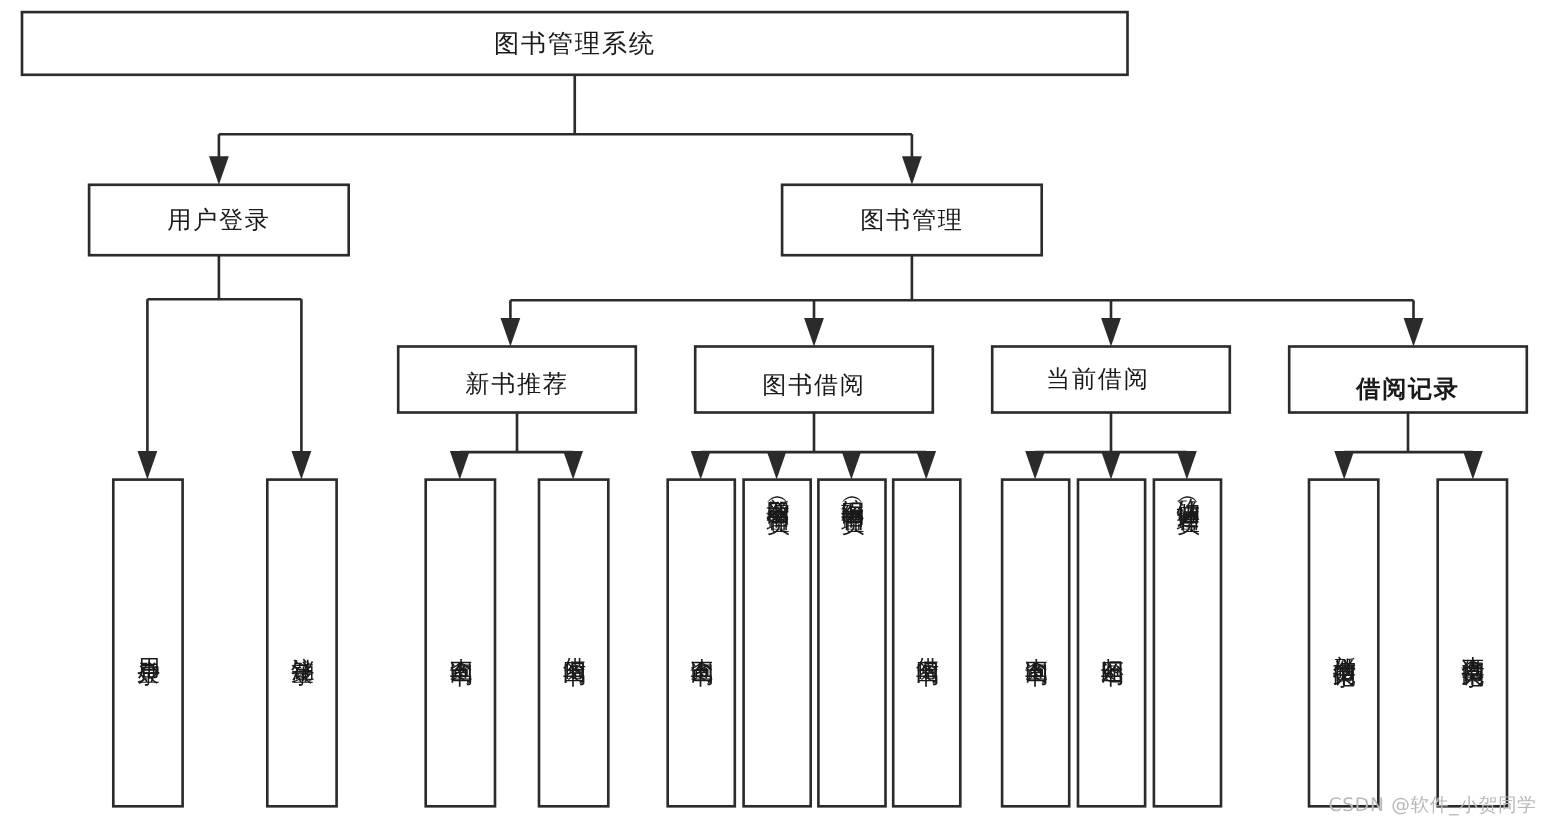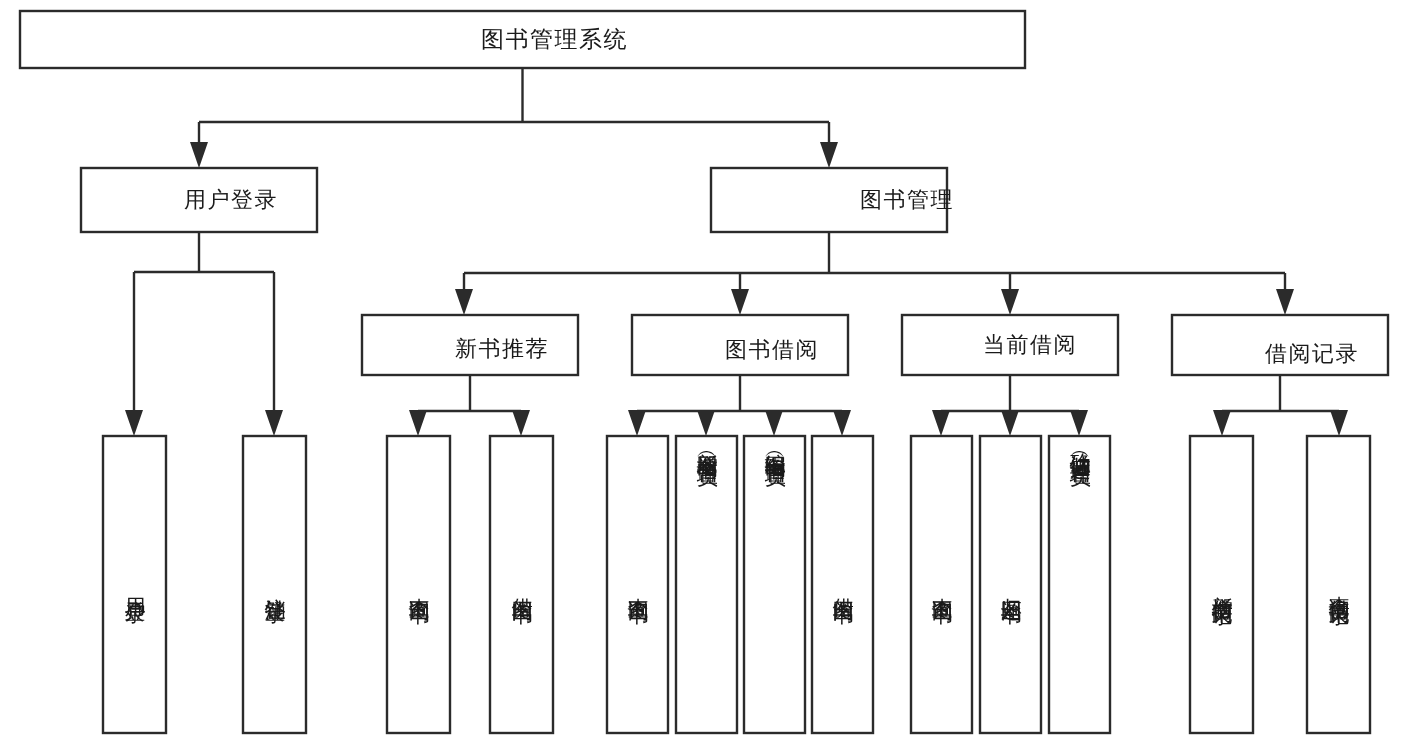"图书管理系统" .htext-wrap { margin-left: 32px -> none }
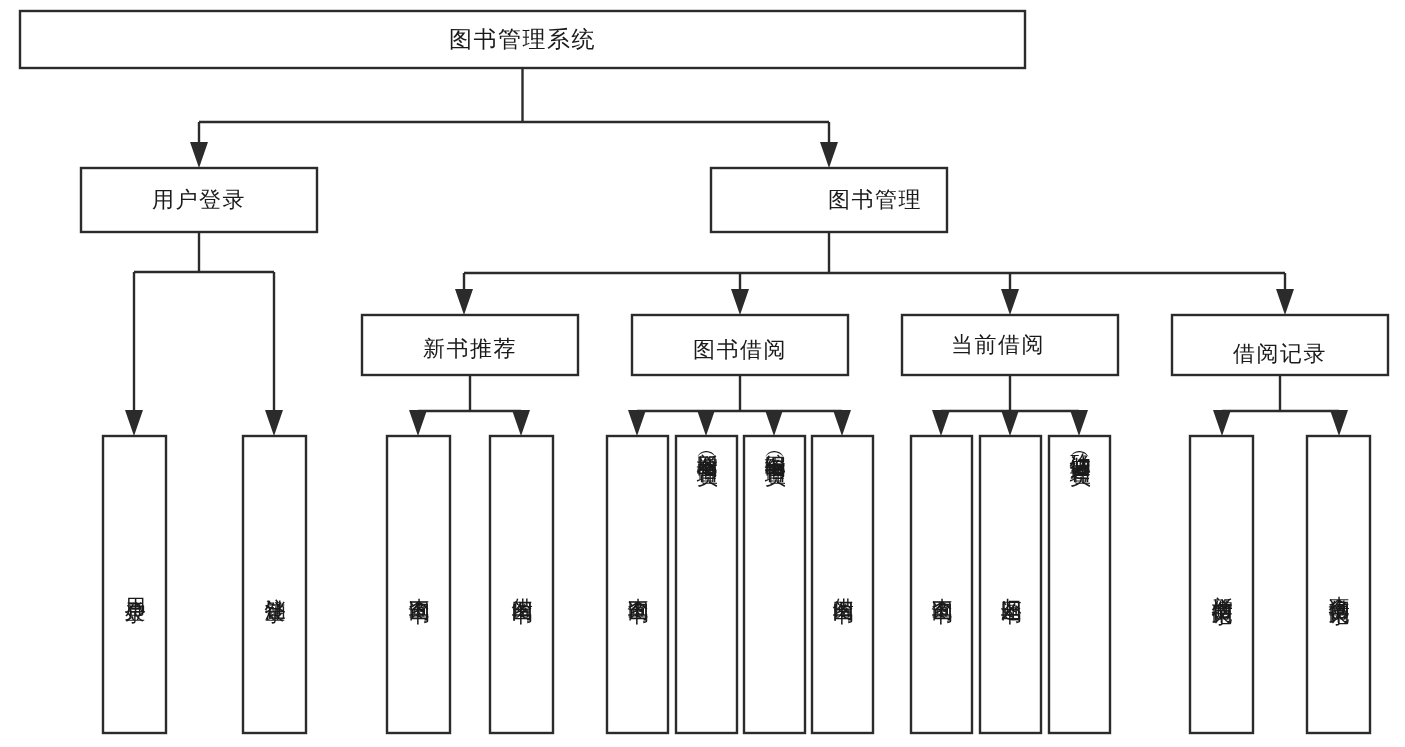"图书管理" div.htext-wrap { padding-left: 46px -> none }
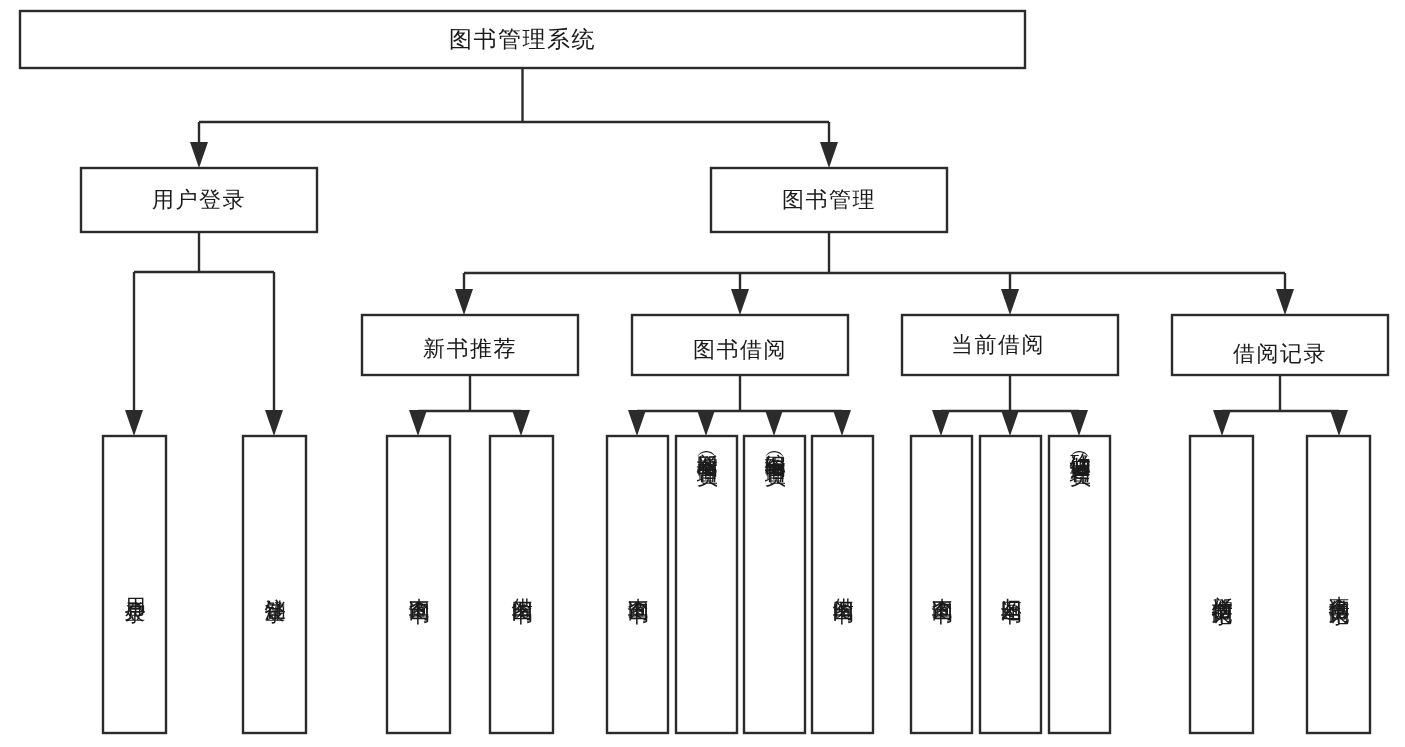"借阅记录" div.htext-wrap { font-weight: none -> bold }
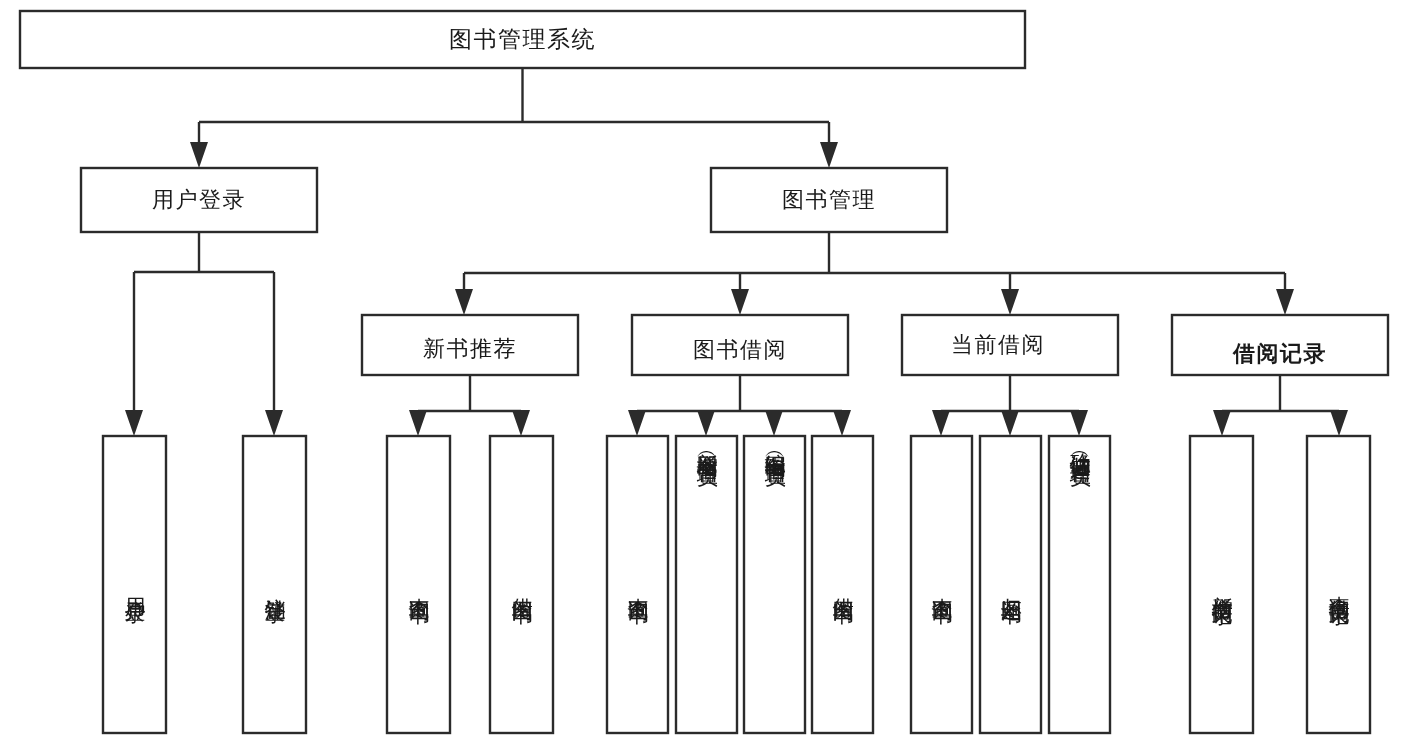"CSDN @软件_小贺同学" div { html: none -> <div>CSDN @软件_小贺同学</div> }
